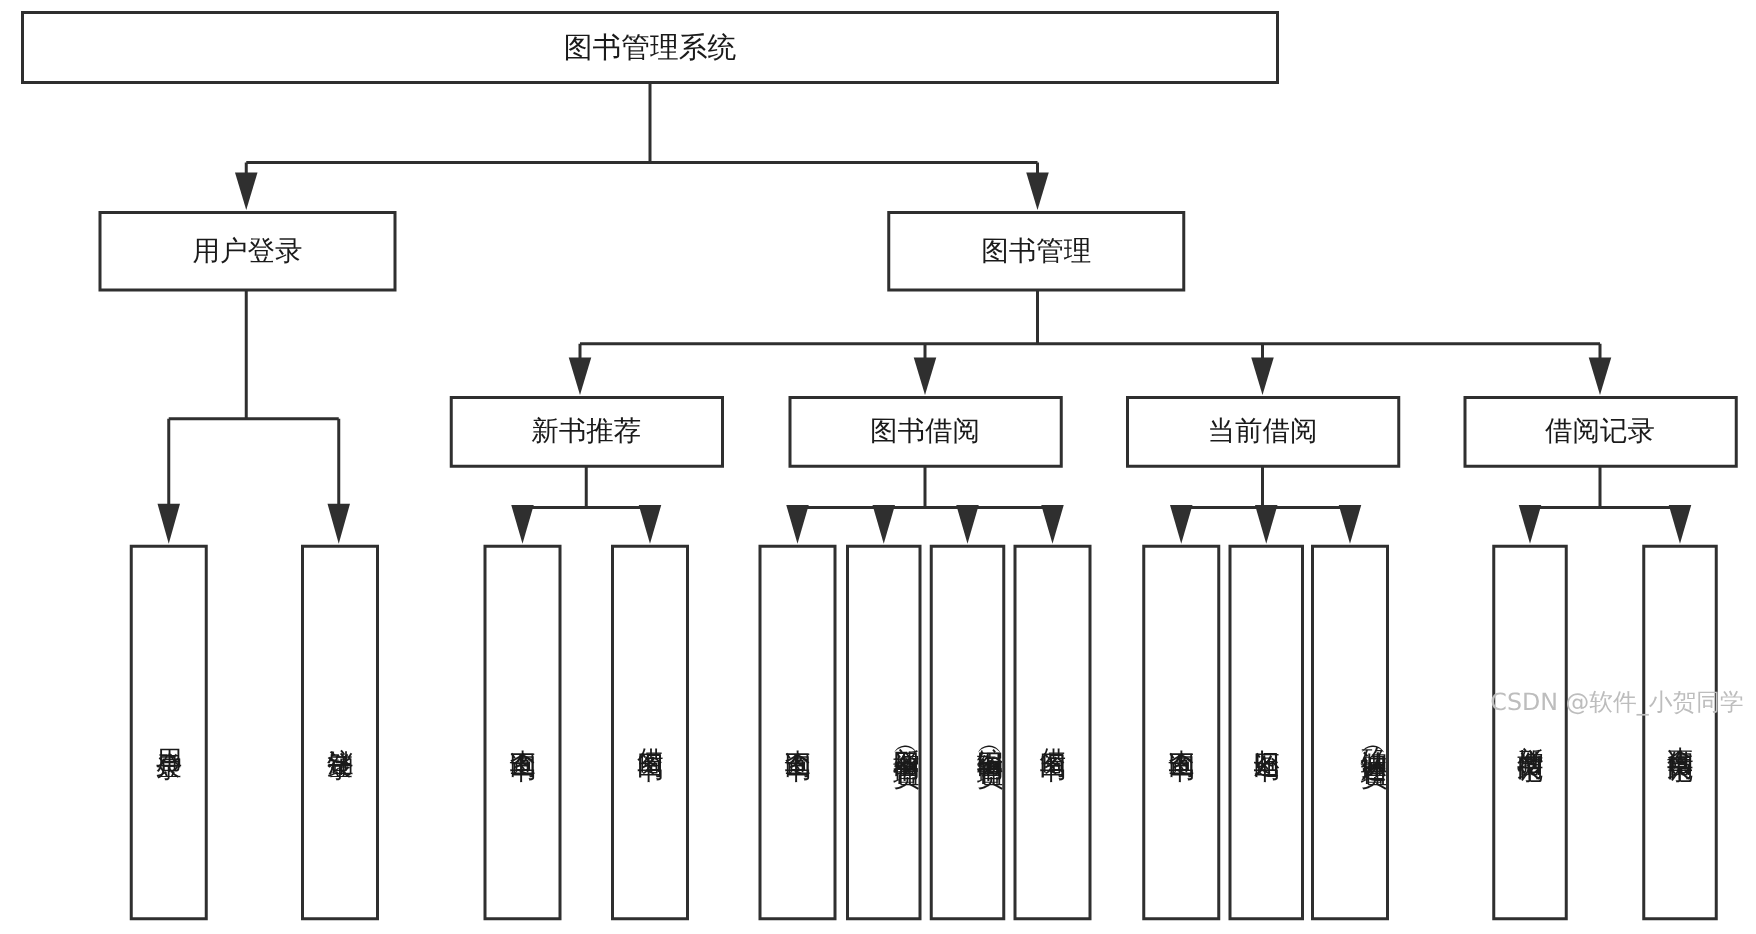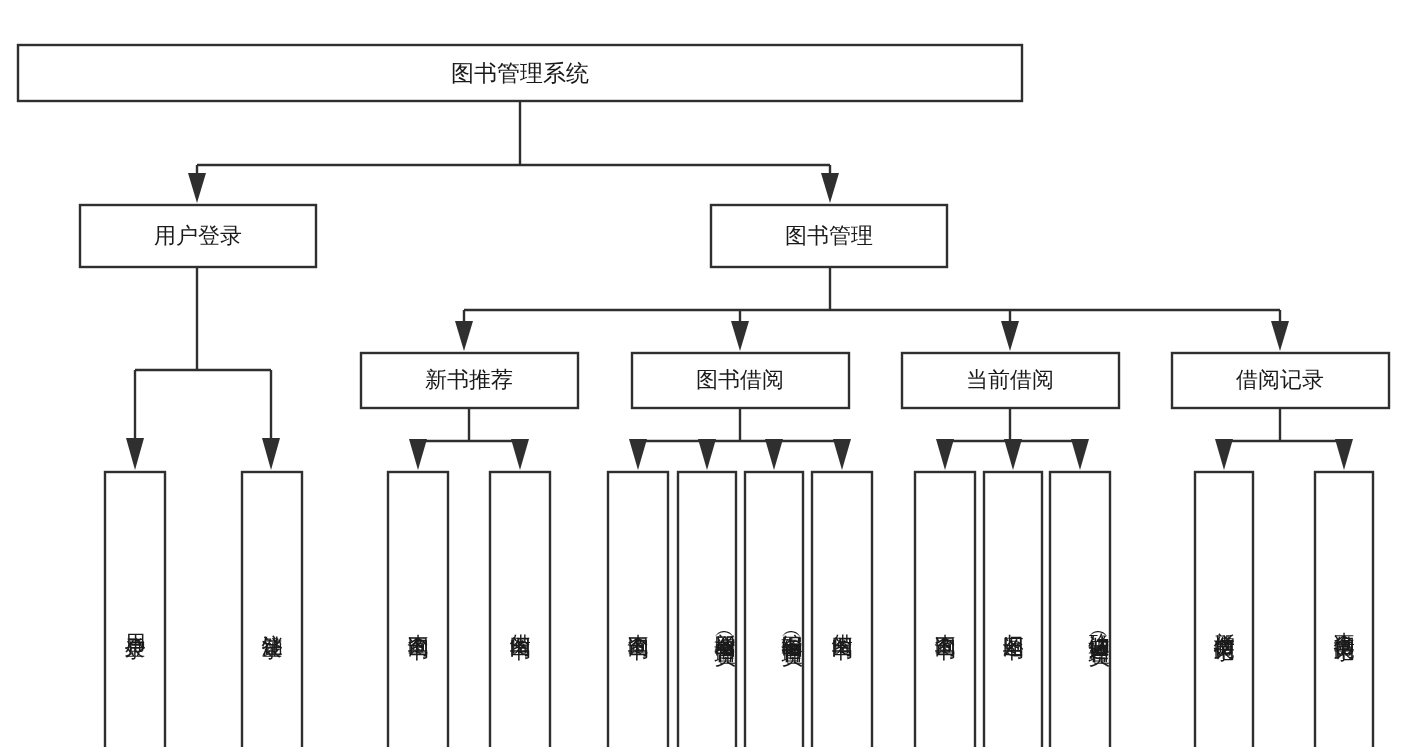"图书管理系统" #diagram-root { margin-top: 35px -> none }
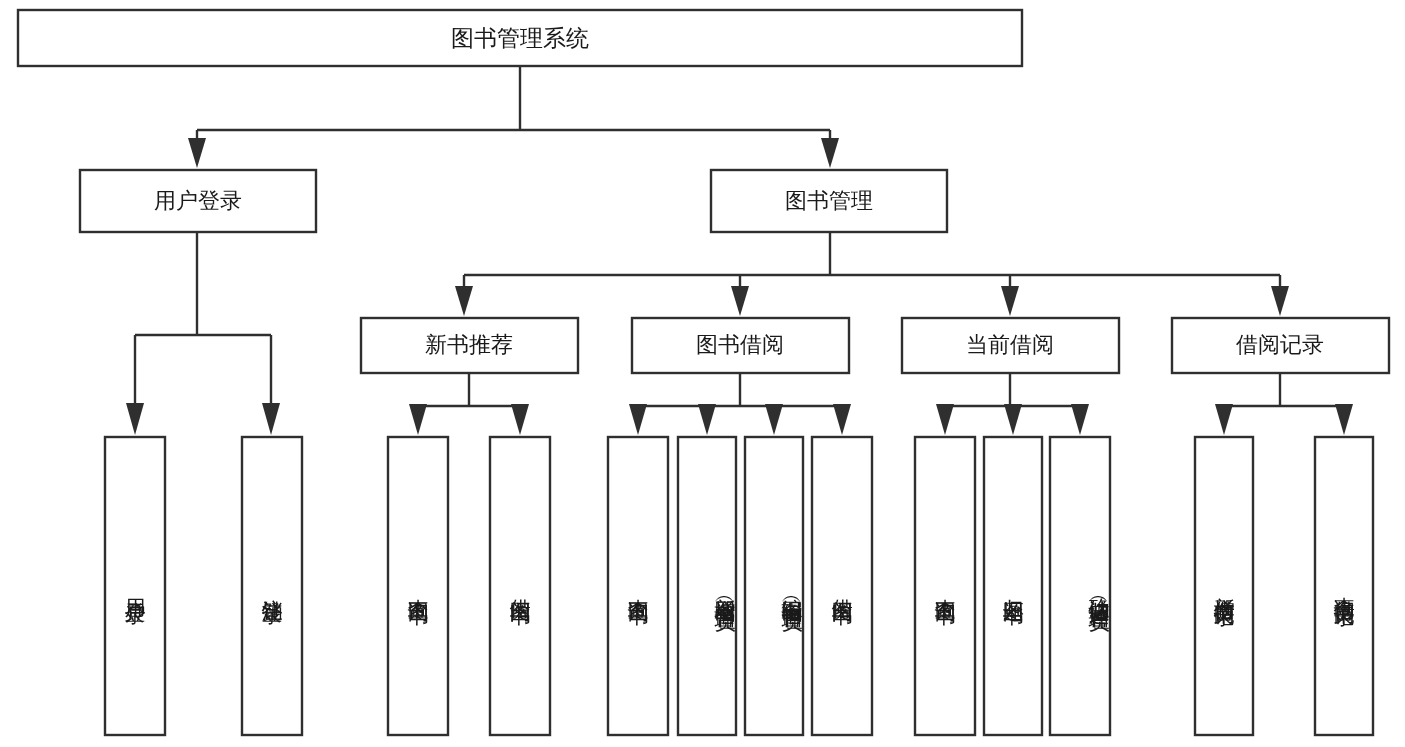"CSDN @软件_小贺同学" div.watermark { html: none -> <div>CSDN @软件_小贺同学</div> }
